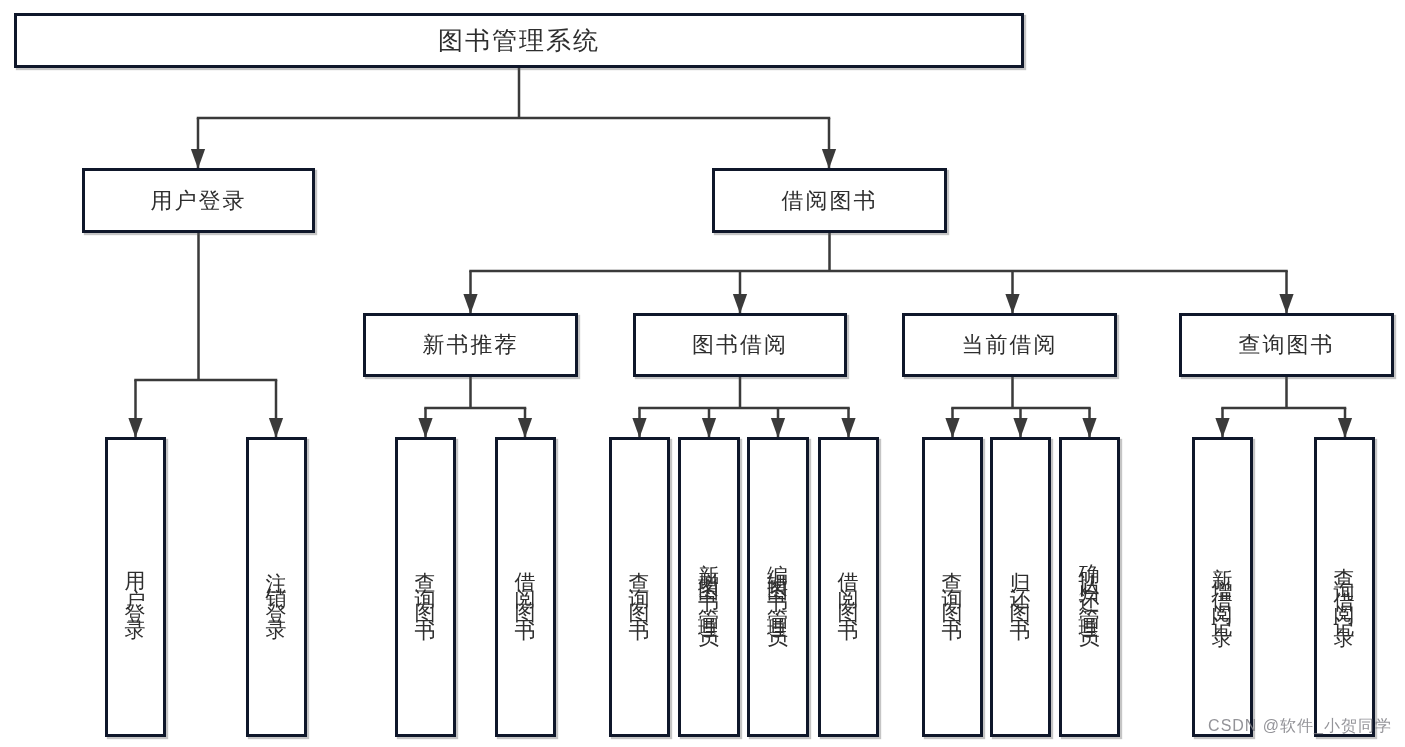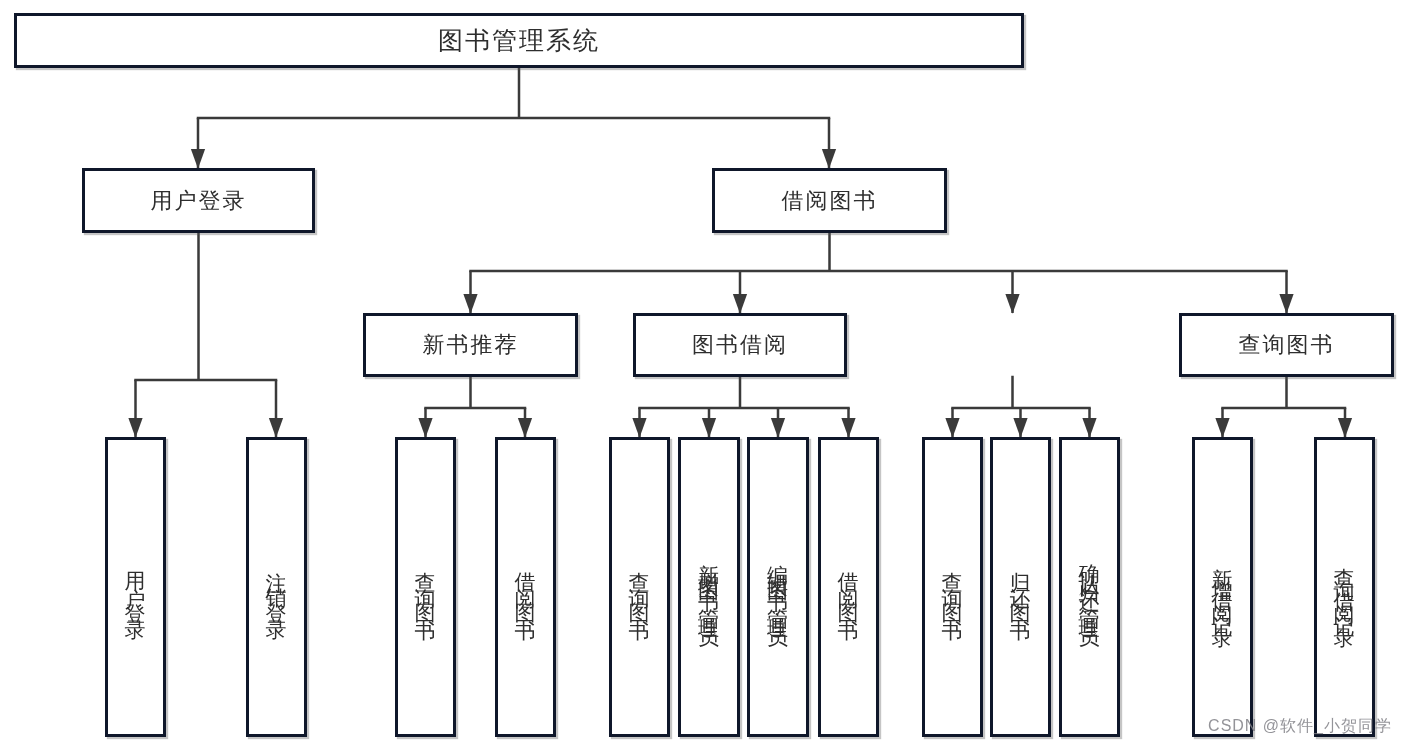"当前借阅" div.node { html: none -> <div>当前借阅</div> }
